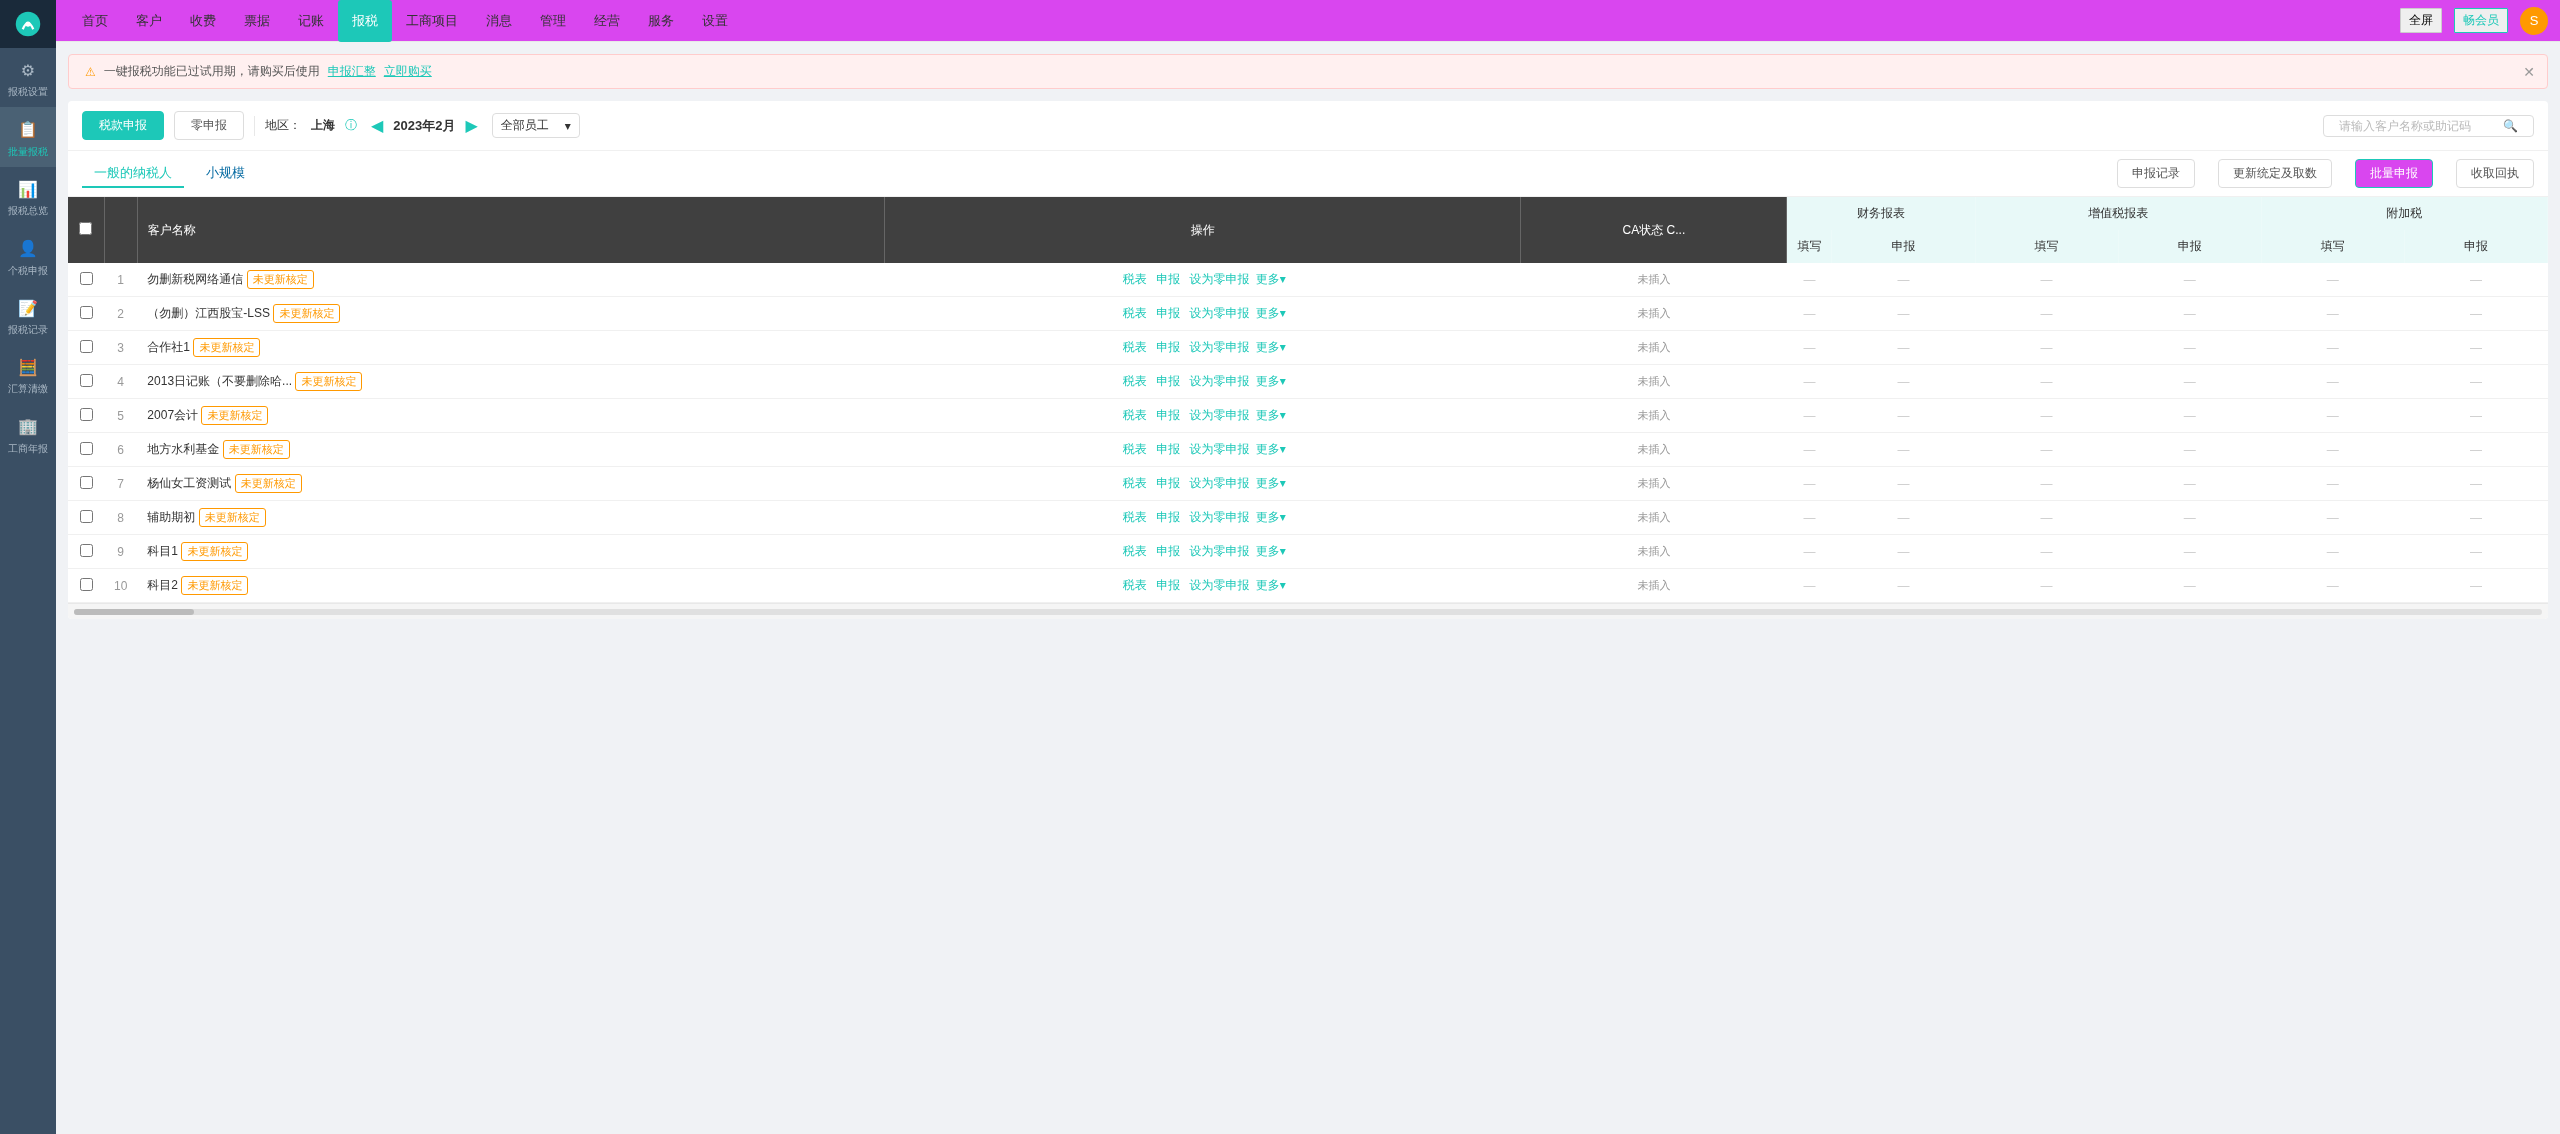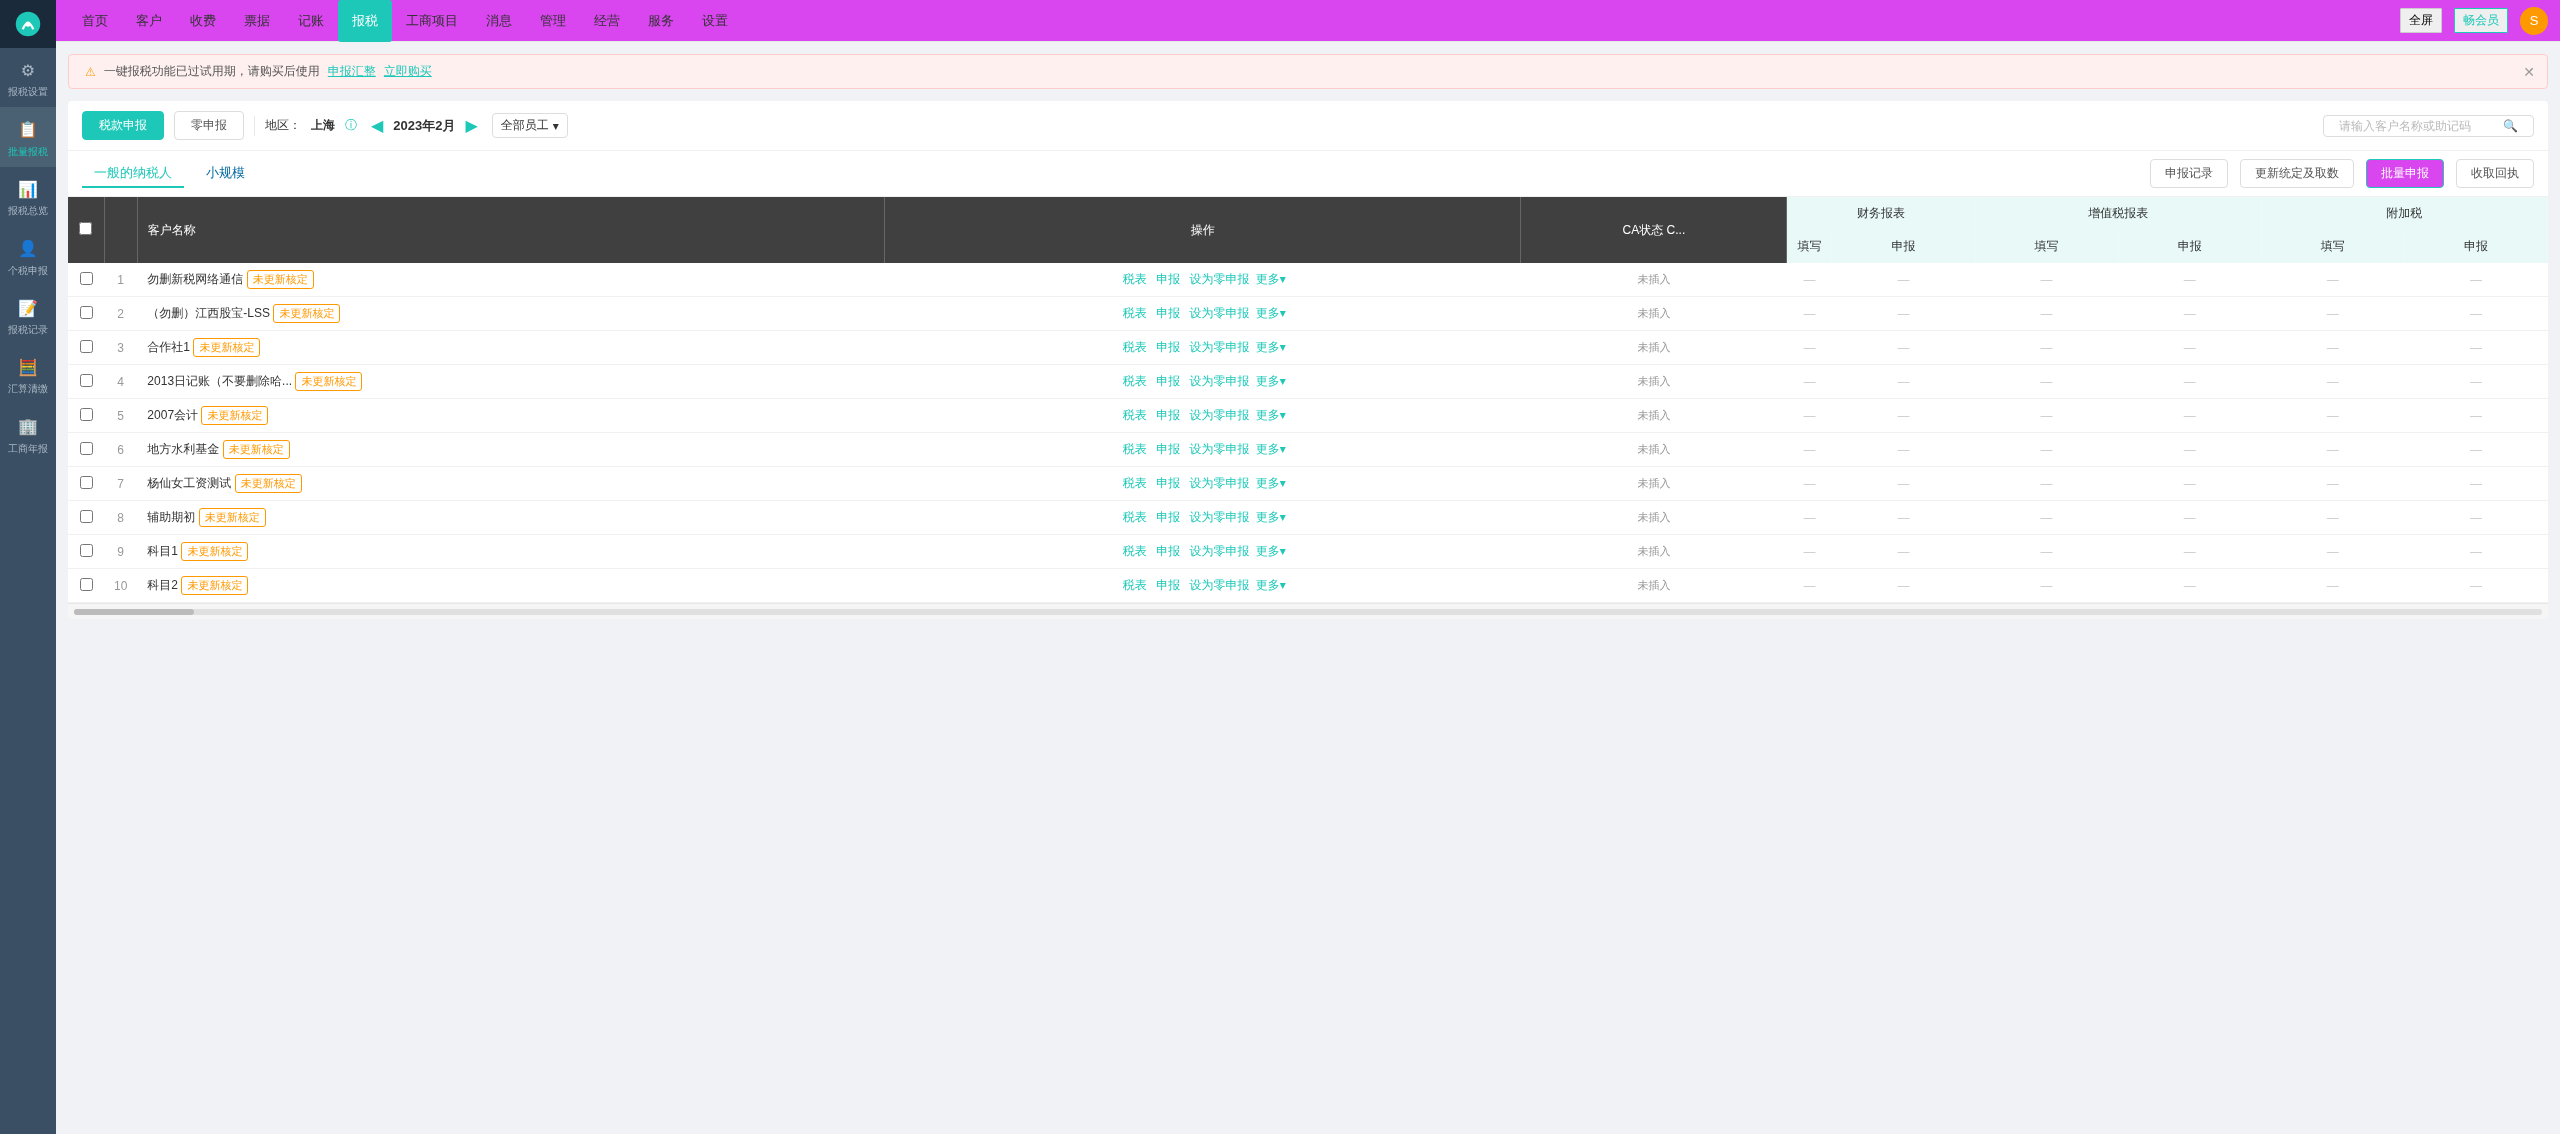"全部员工" .staff-select { gap: 4px -> 16px }
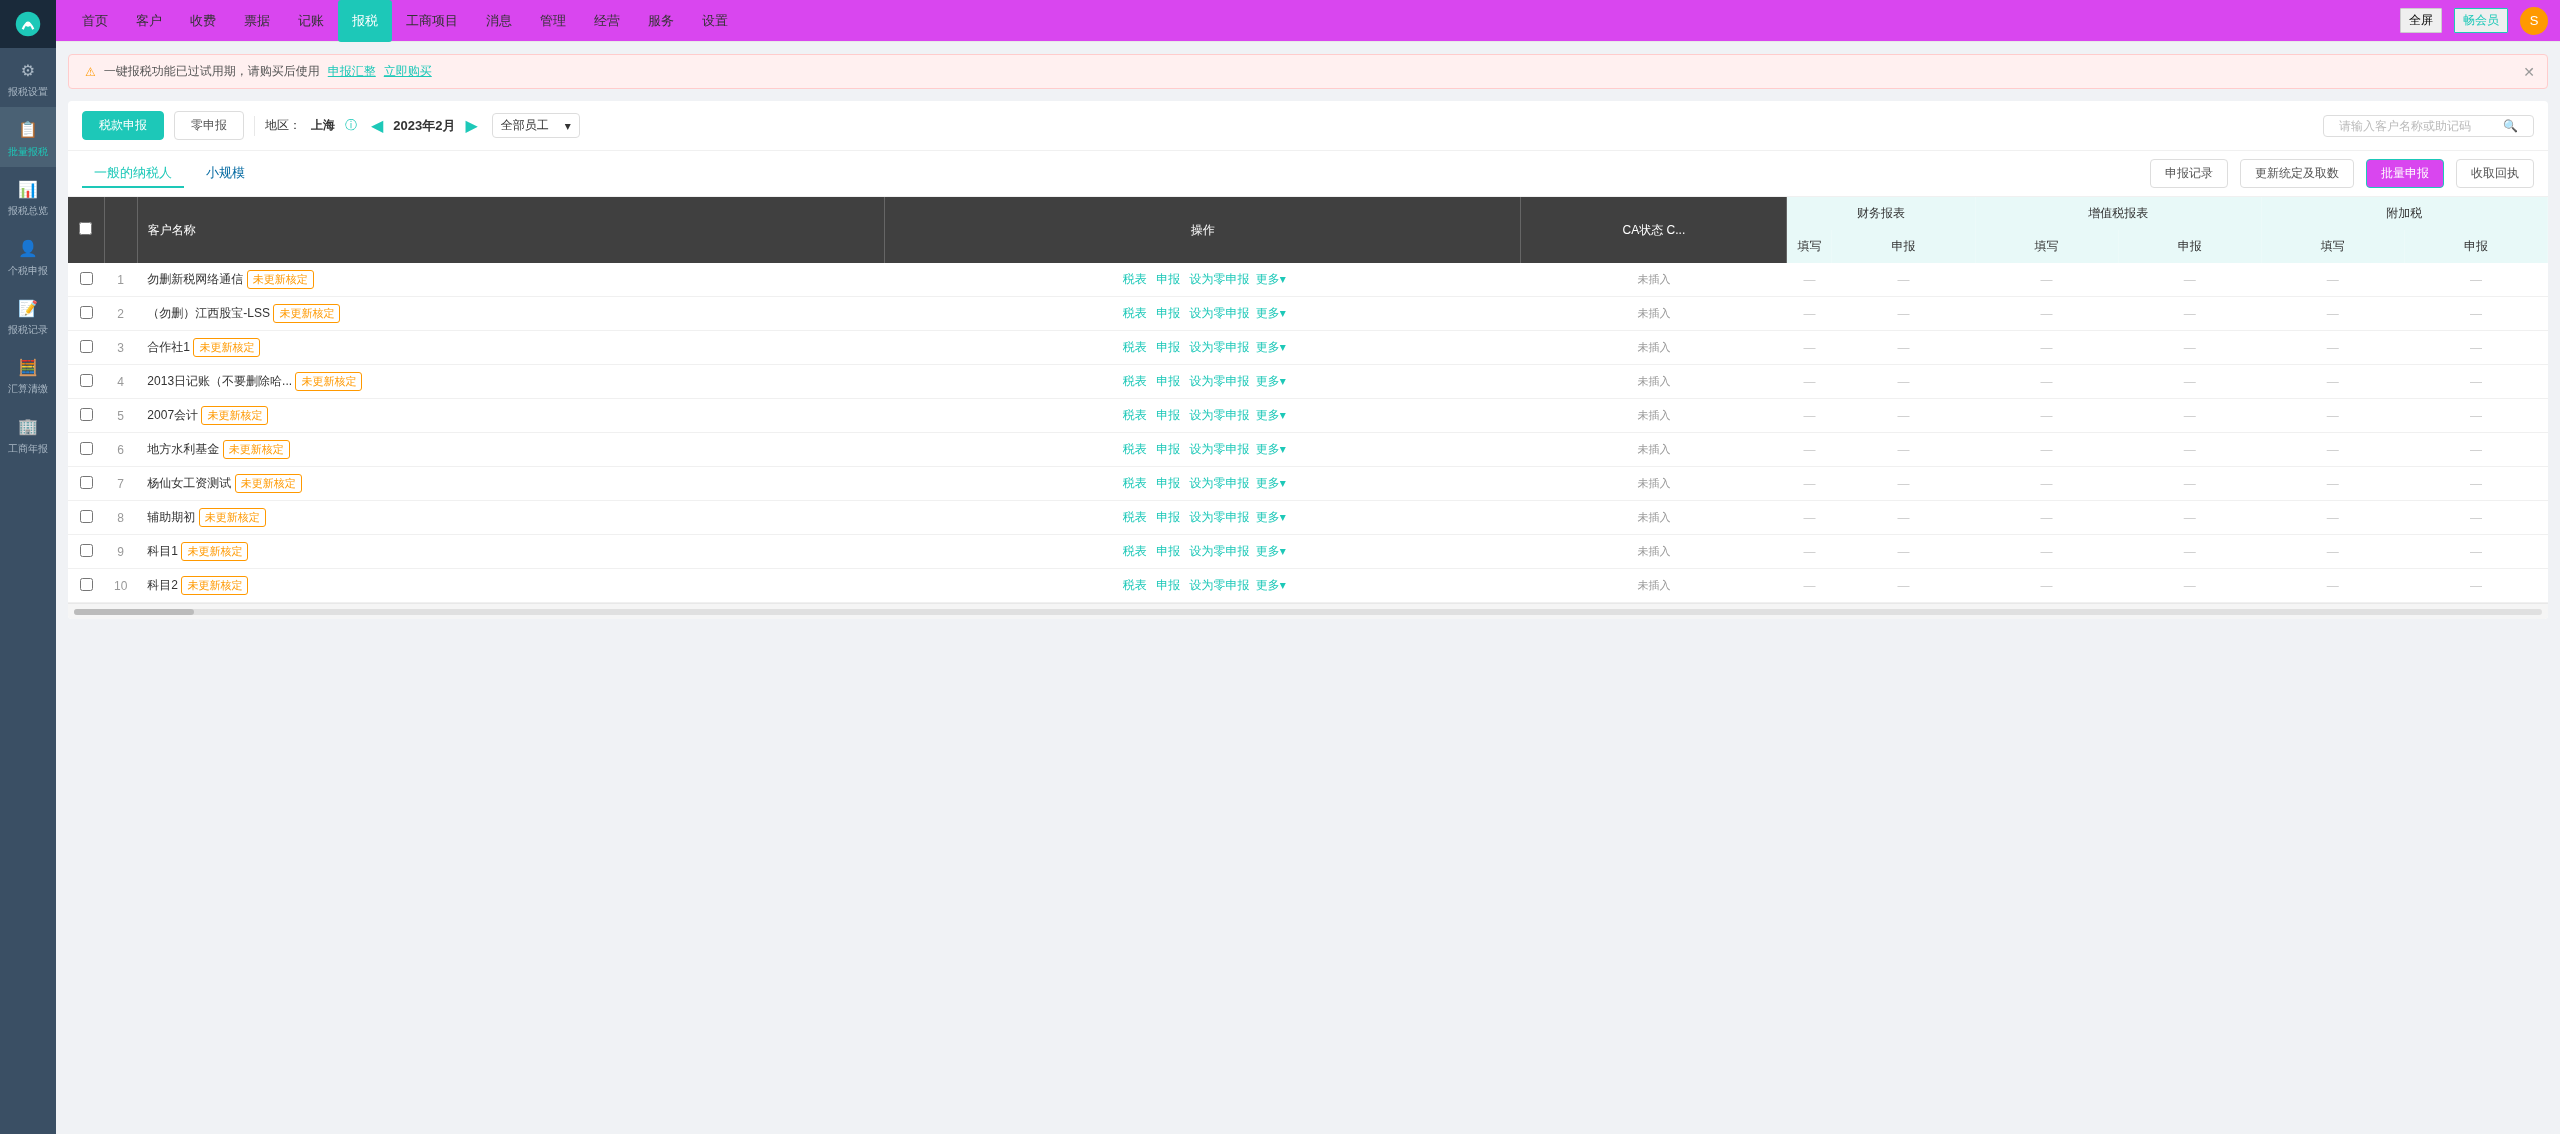"申报记录" .action-btns { gap: 12px -> 23px }
